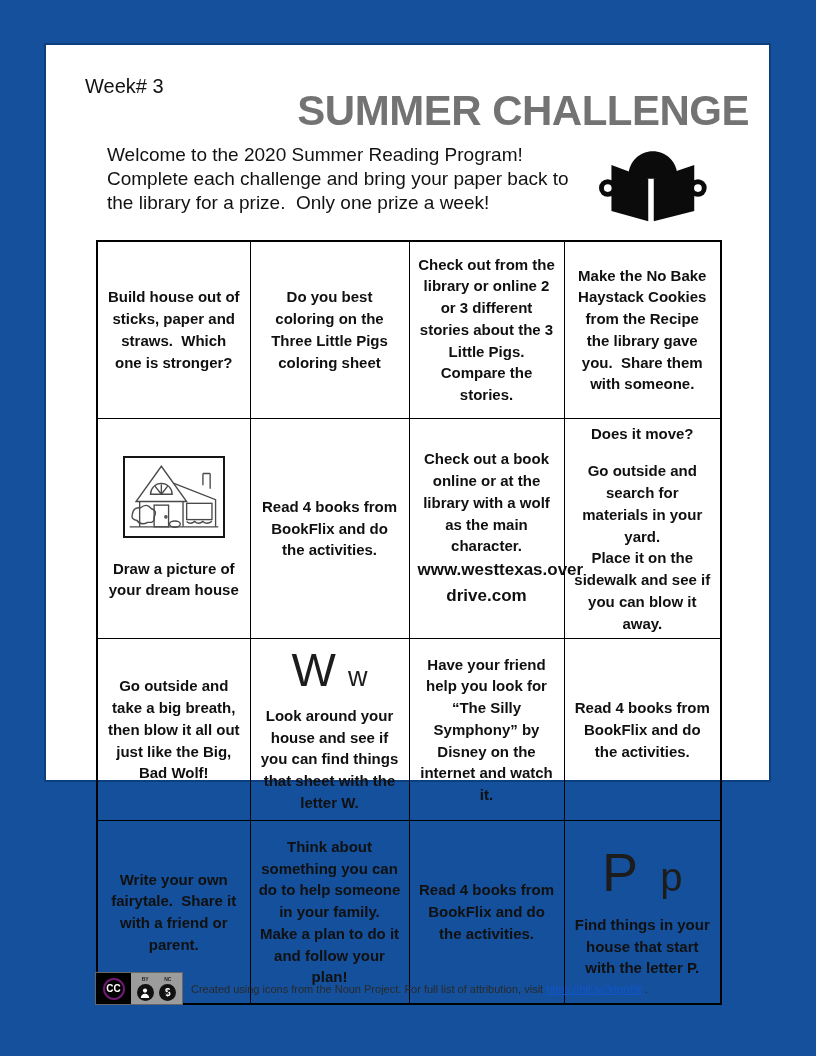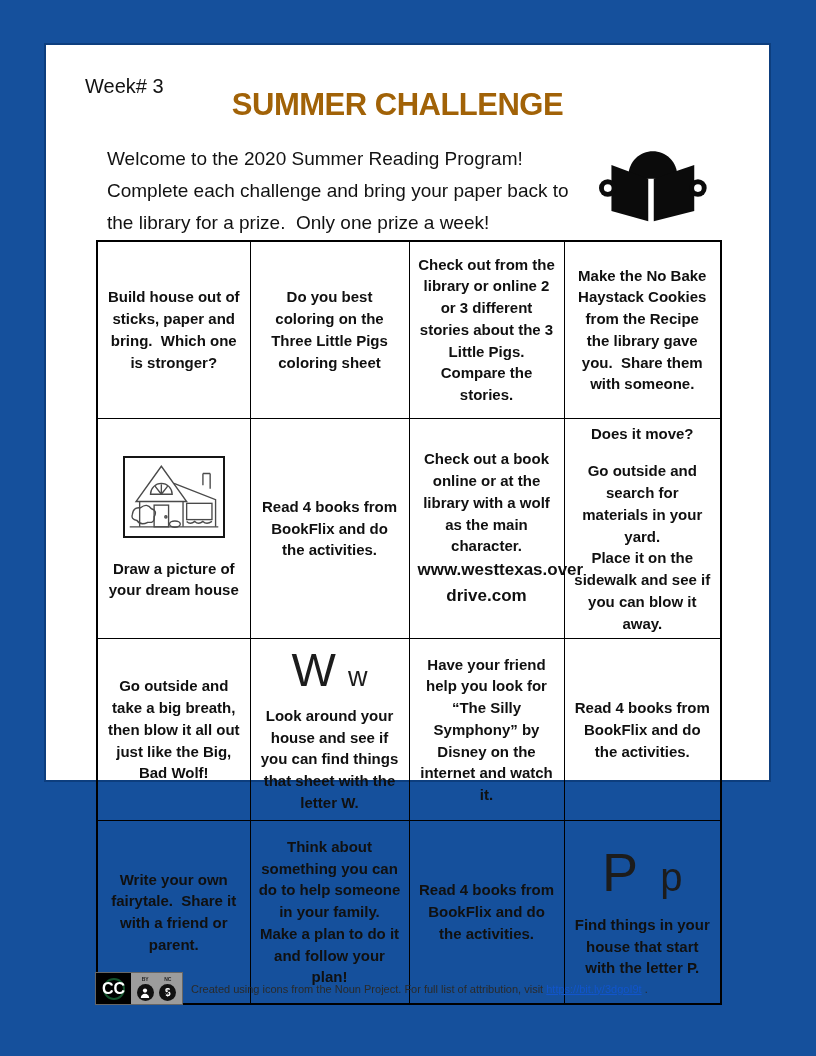"SUMMER CHALLENGE" .page-title { color: #a16207 -> #737373; font-size: 31px -> 42px; text-align: center -> right }
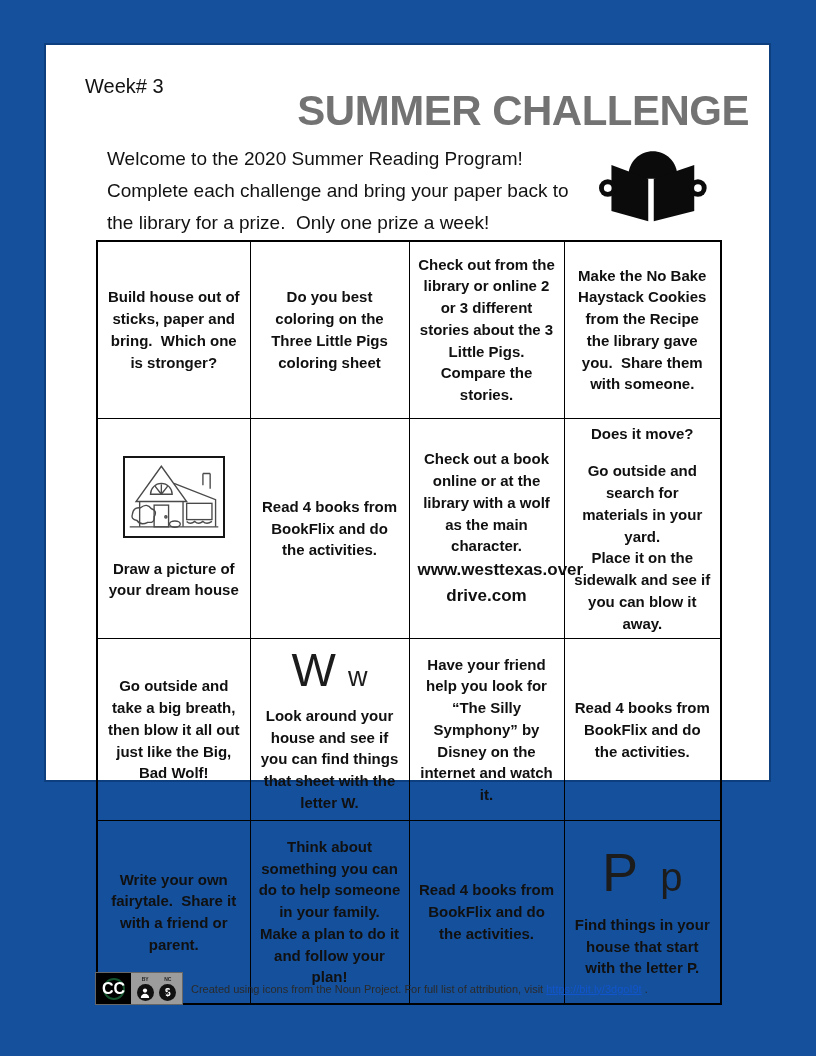"Welcome to the 2020 Summer" .intro-text { line-height: 32px -> 24px }
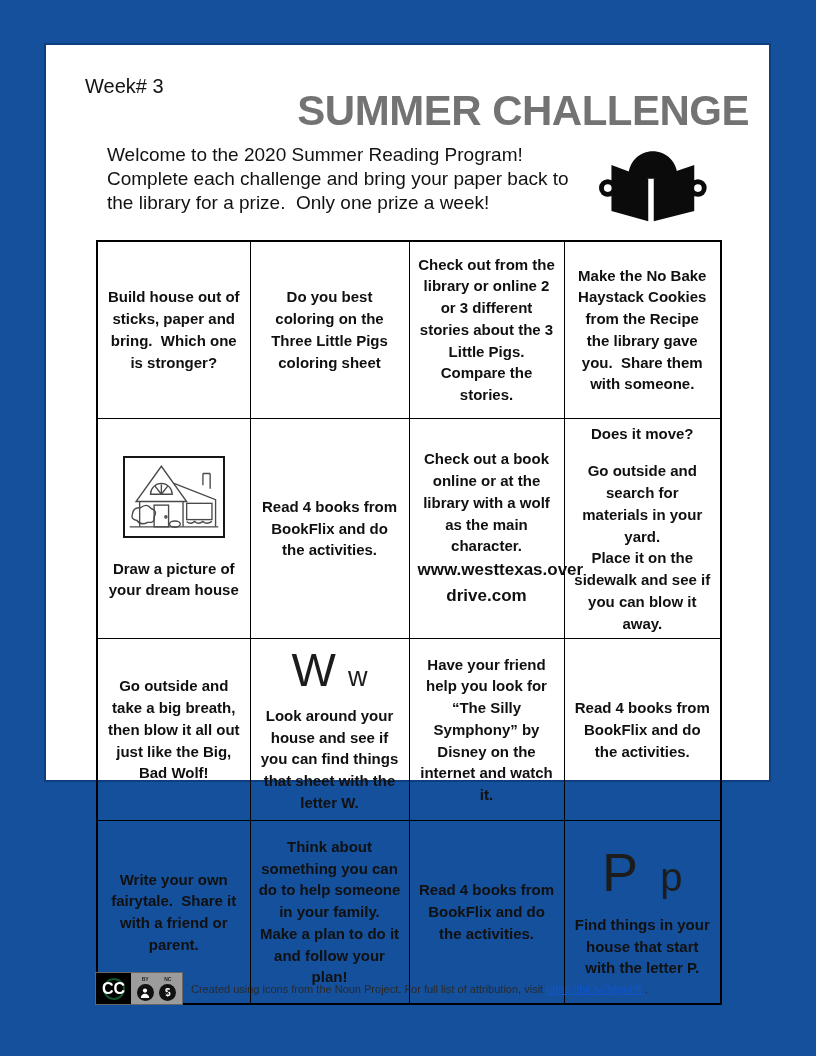"Build house out of sticks," div.cell-text { text: bring -> straws }
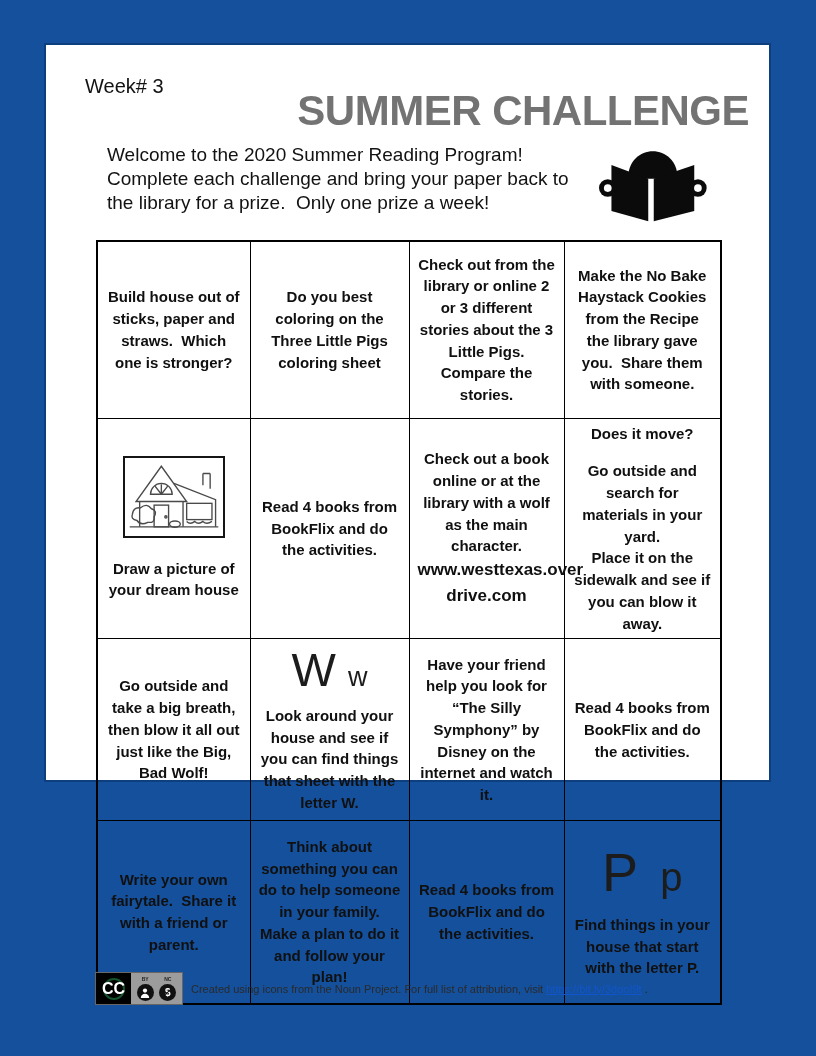"CC" .cc-logo-circle { border: 2px solid #14532d -> 2px solid #701a75; font-size: 16px -> 10px }
